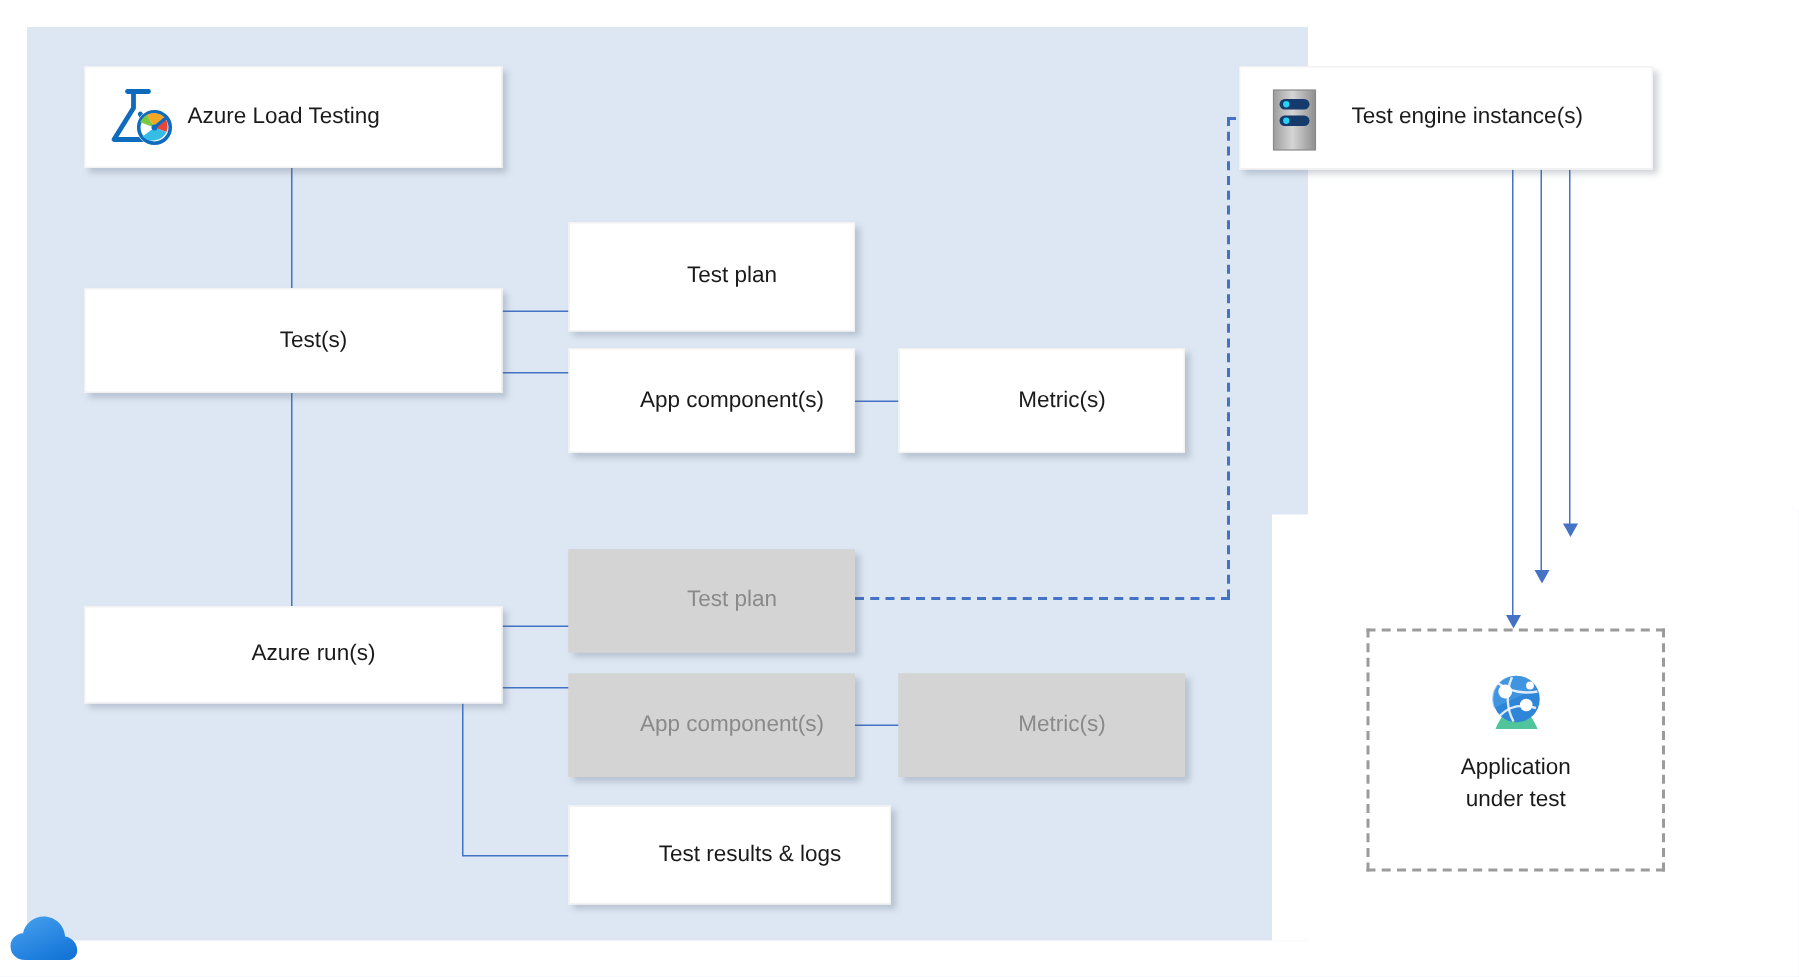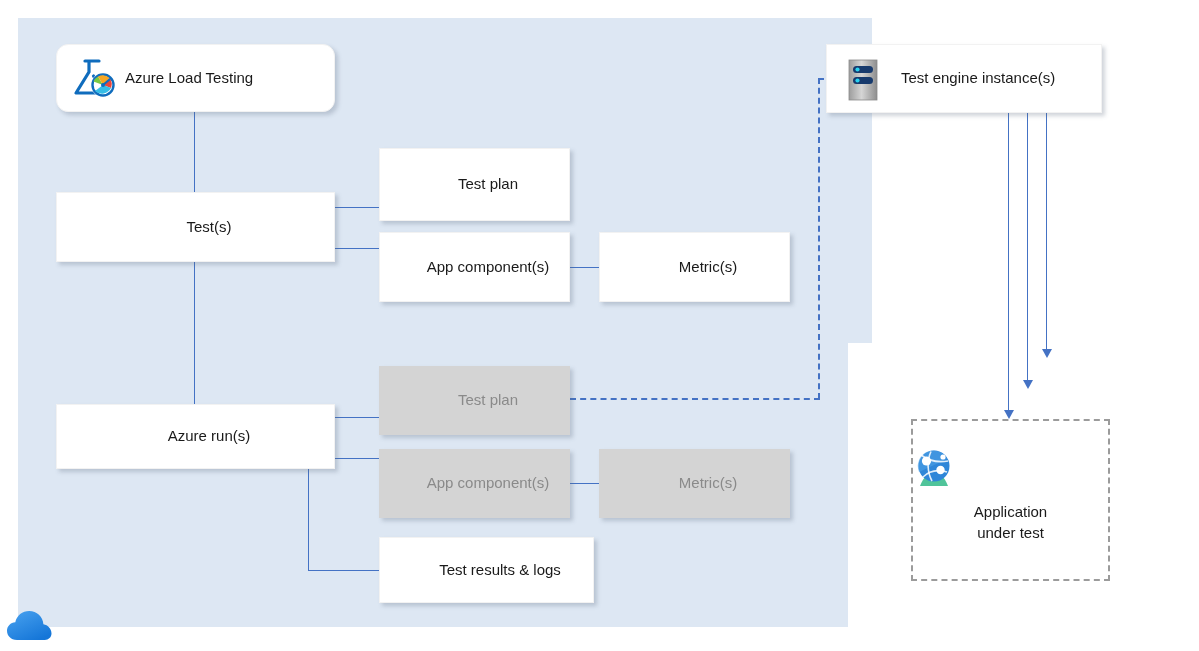"Azure Load Testing" div.node { border-radius: 12px -> none }
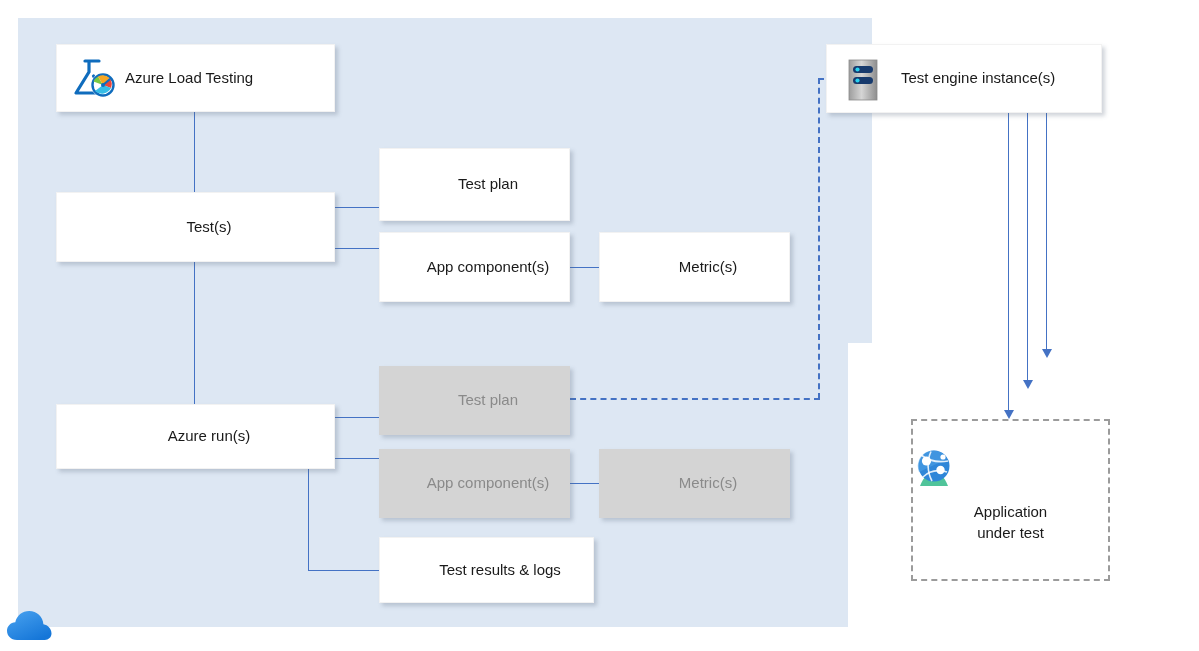"Application" .group-content { align-items: none -> center }
